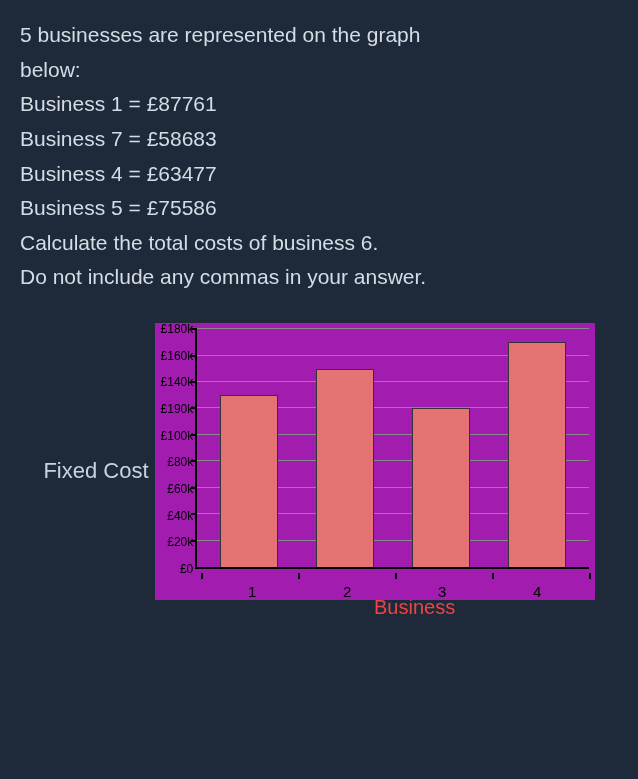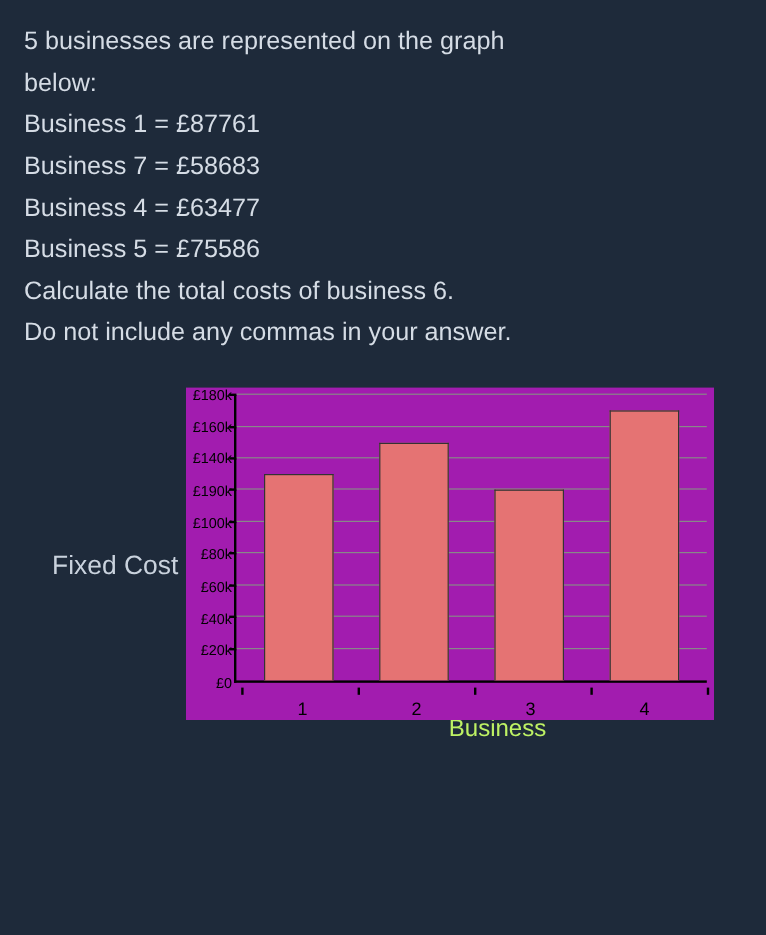"Business" .xlabel { color: #bef264 -> #ef4444 }
